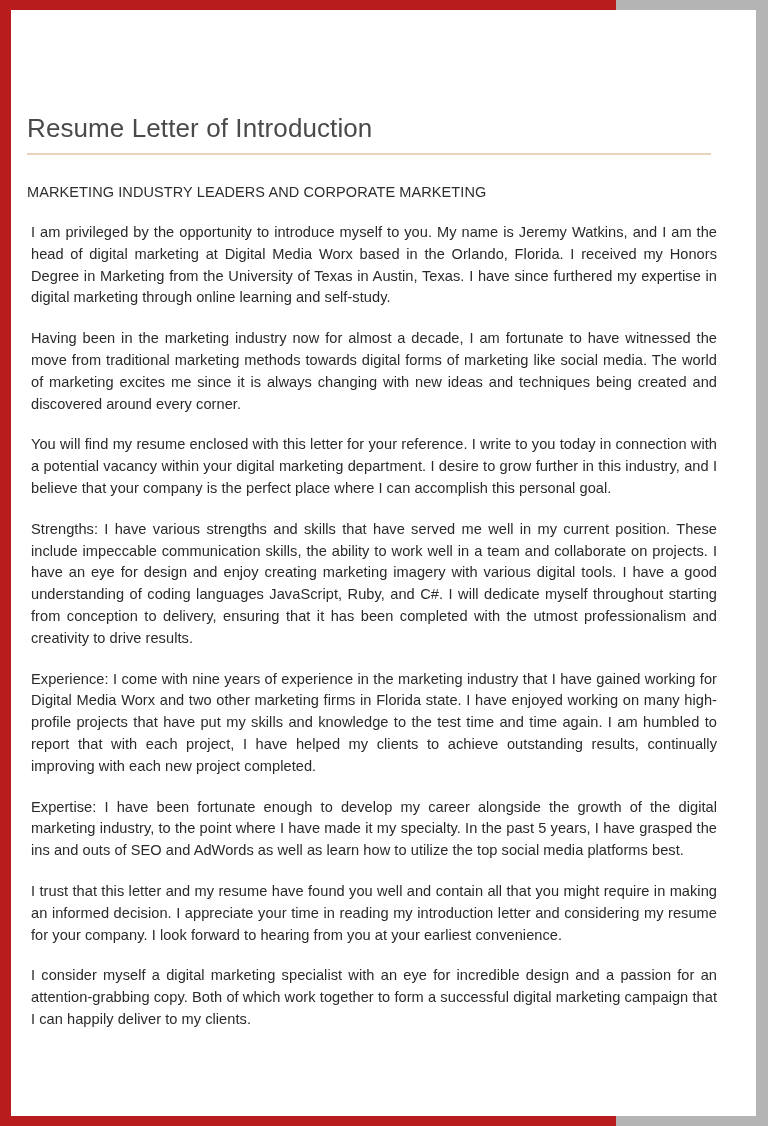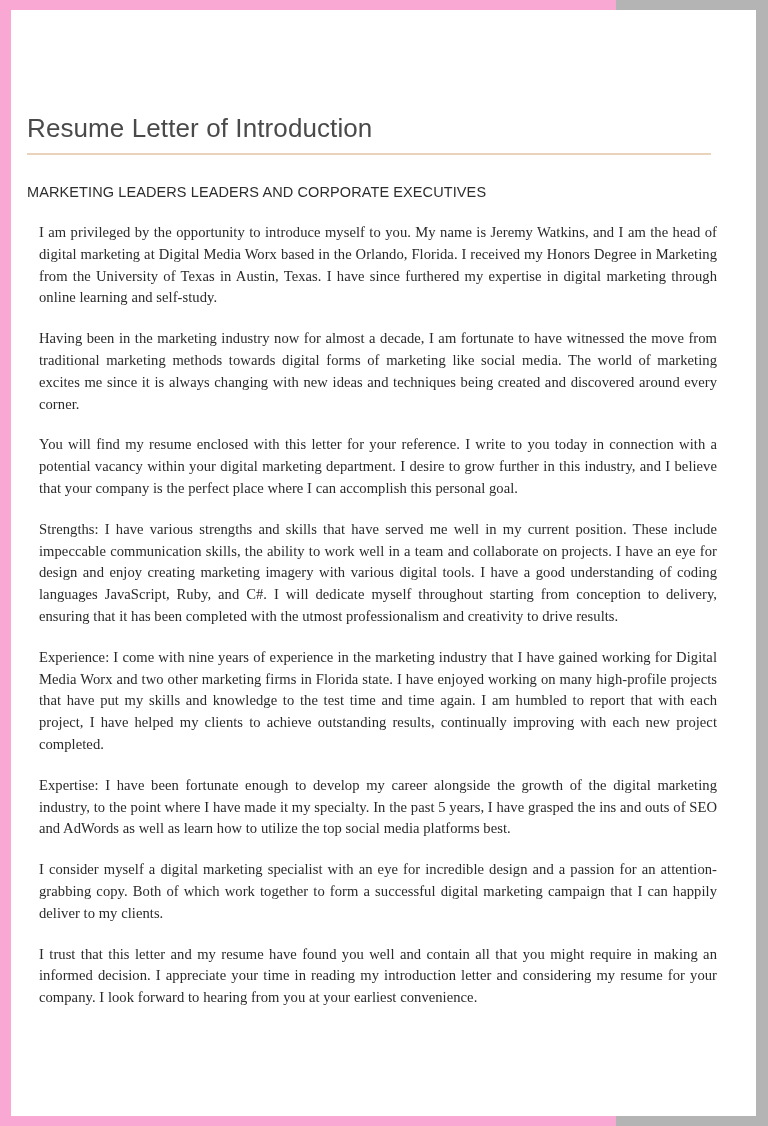"Resume Letter of Introduction" .page-frame { background: #f9a8d4 -> #b91c1c }
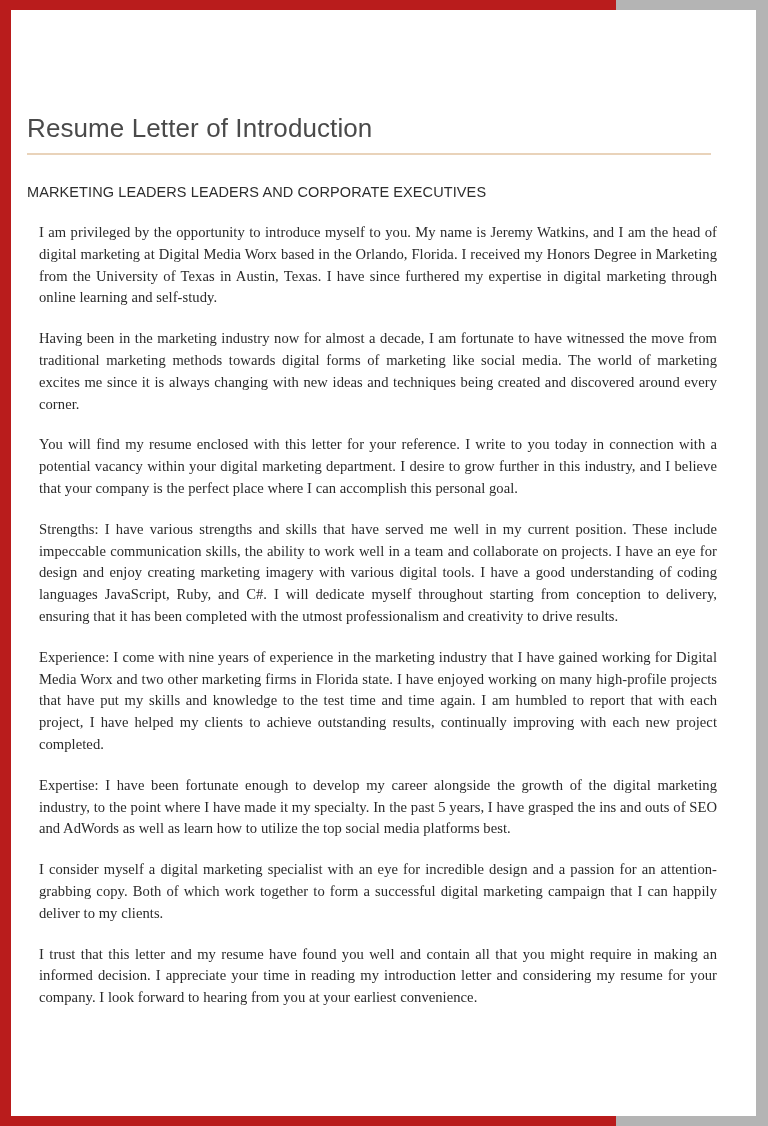"MARKETING LEADERS LEADERS AND CORPORATE" div.recipient-line { text: LEADERS LEADERS AND CORPORATE EXECUTIVES -> INDUSTRY LEADERS AND CORPORATE MARKETING }
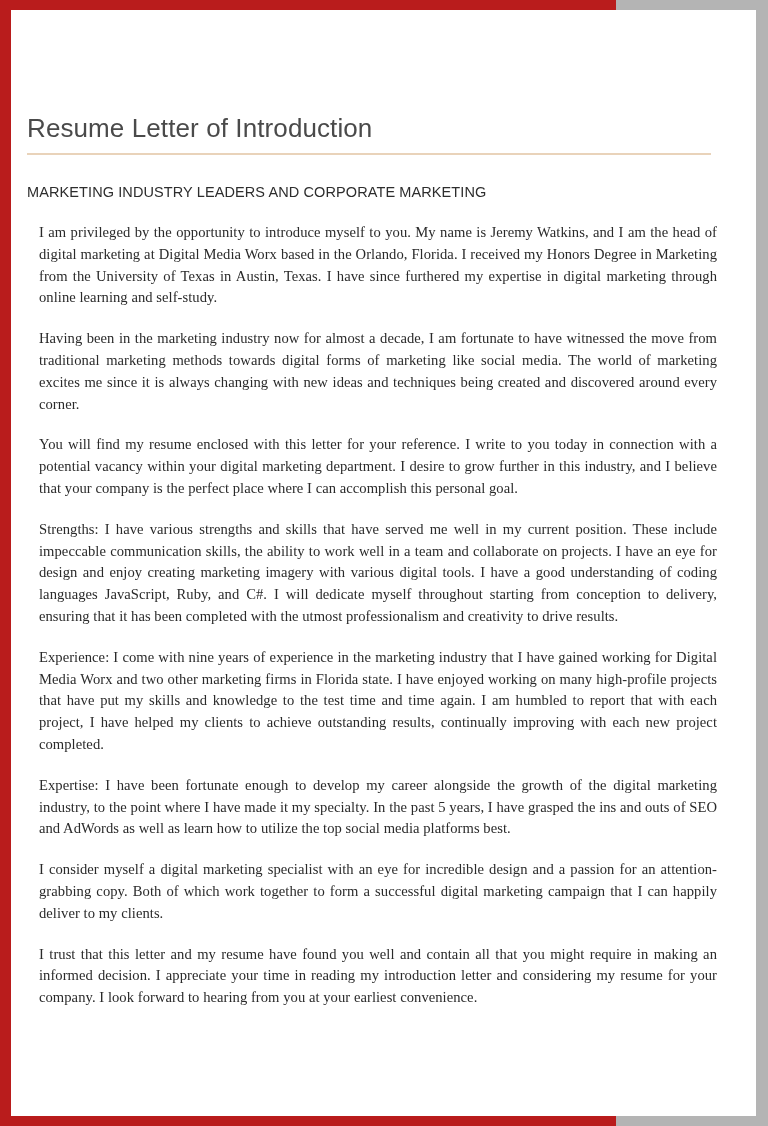"I am privileged by the" .letter-paragraphs p { font-family: Liberation Serif, serif -> none; margin: 0 0 19px 12px -> 0 0 19px 4px }
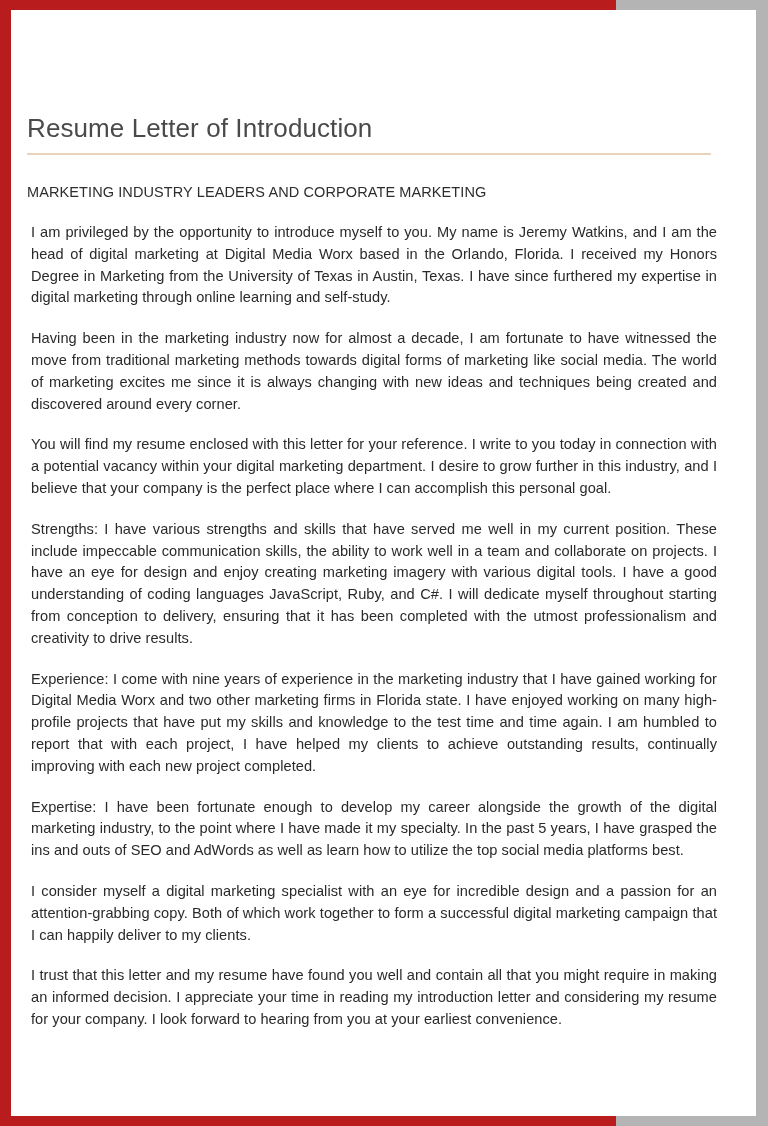"I consider myself a digital" p { order: before "I trust that this letter" -> after "I trust that this letter" }
